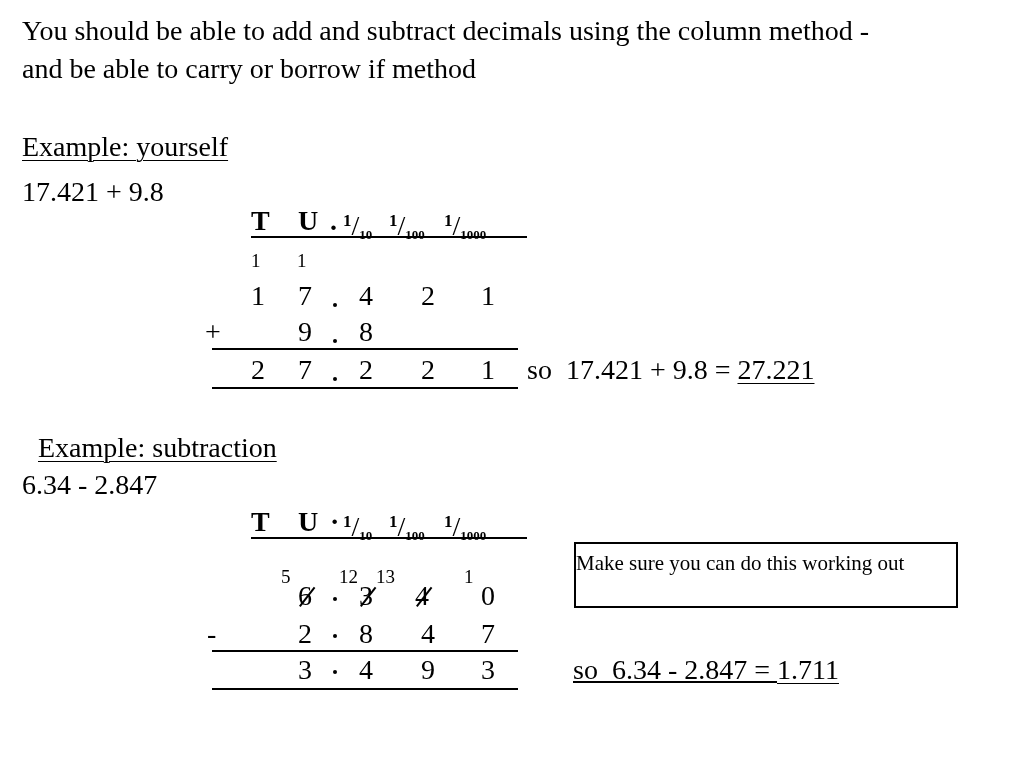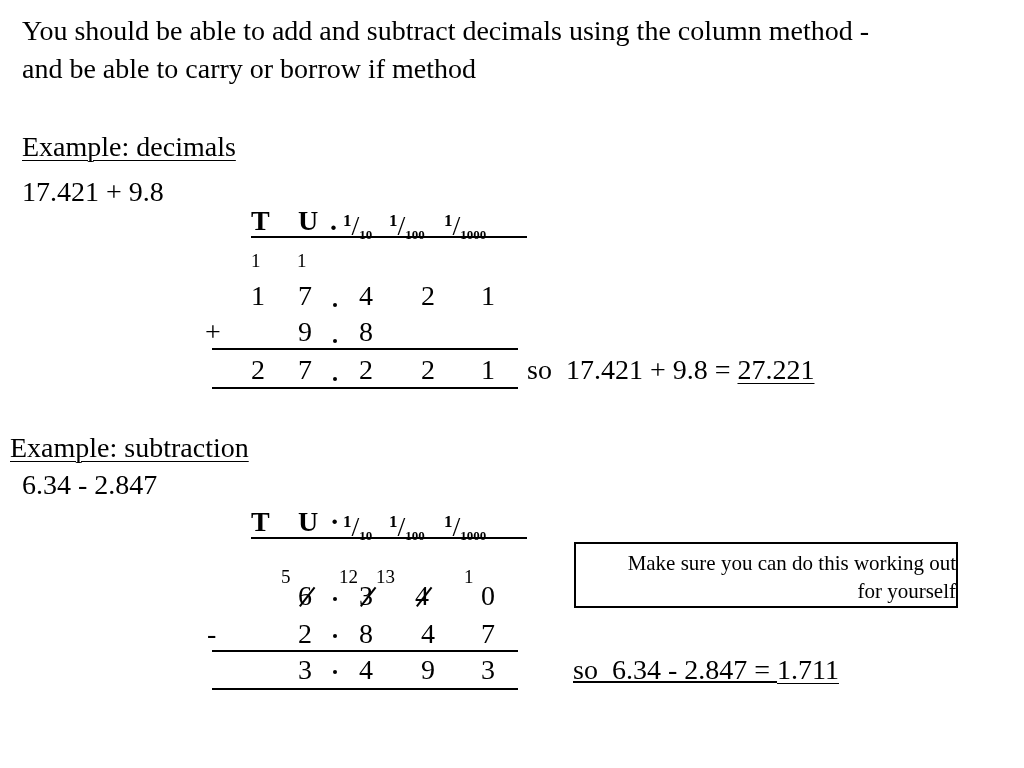"Example: decimals" div.abs { text: decimals -> yourself }
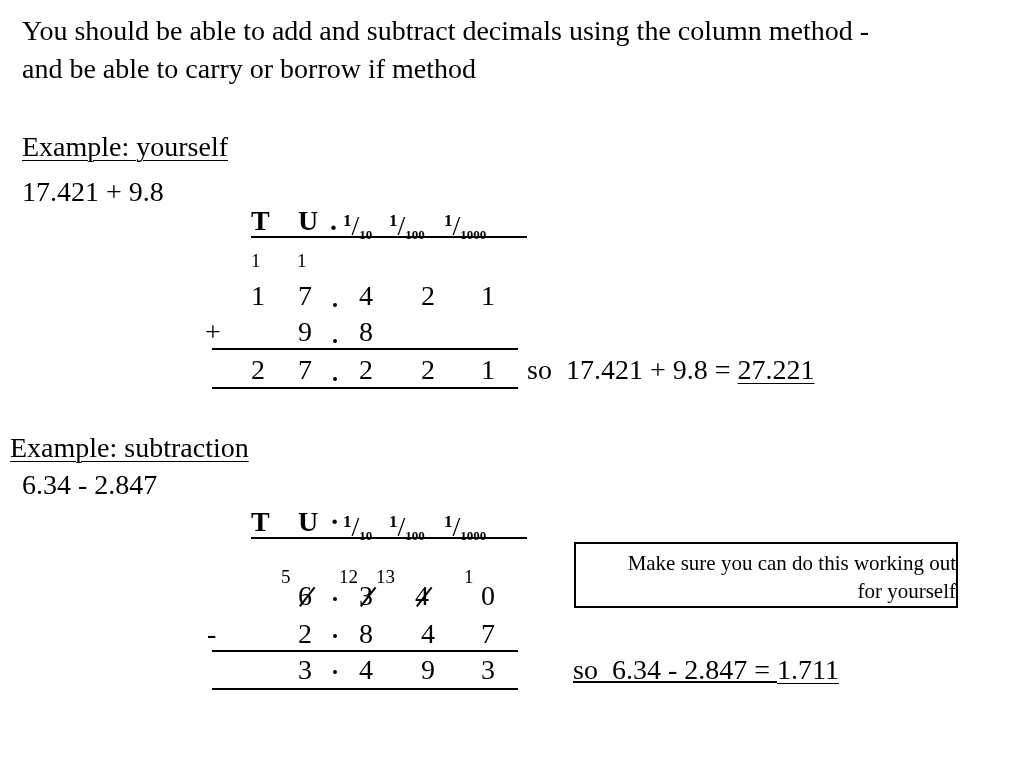"Example: subtraction" div.abs { left: 10px -> 38px }
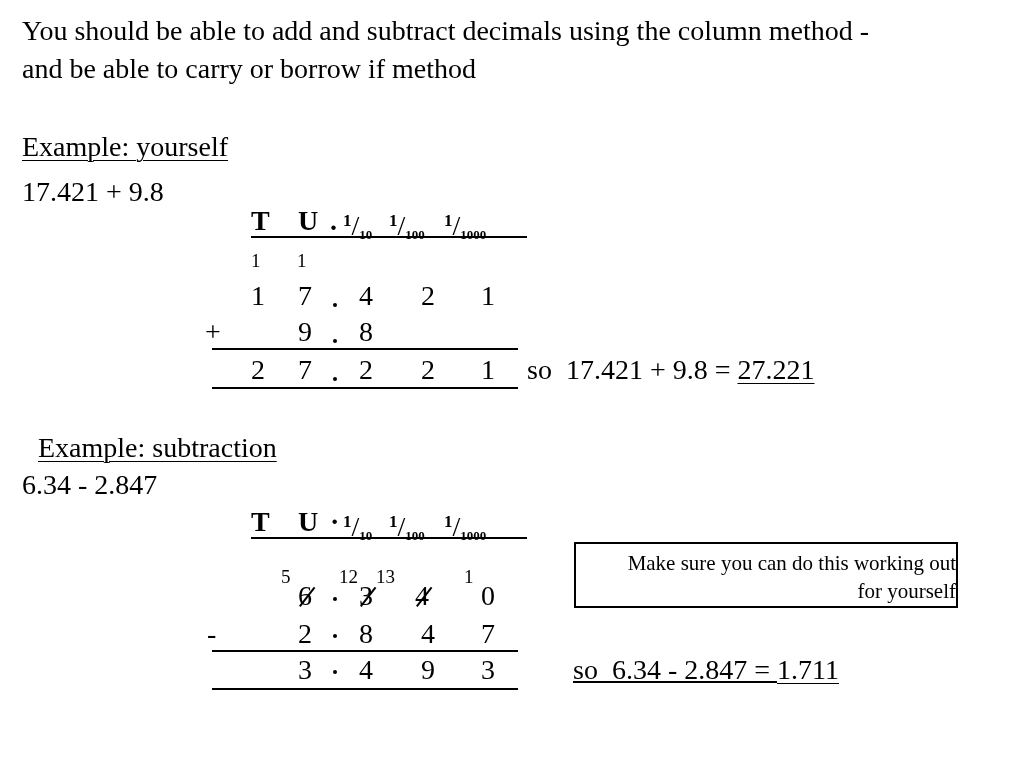"Make sure you can do" .note-box { text-align: right -> left }
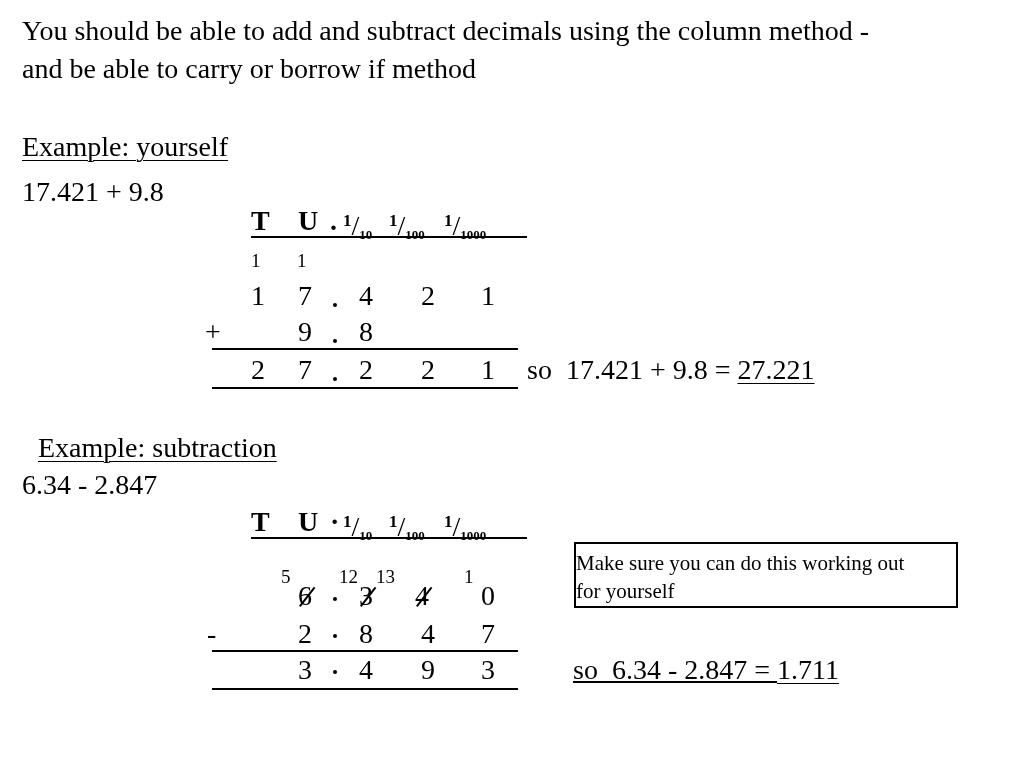"for yourself" div { html: <div>for yourself</div> -> none }
